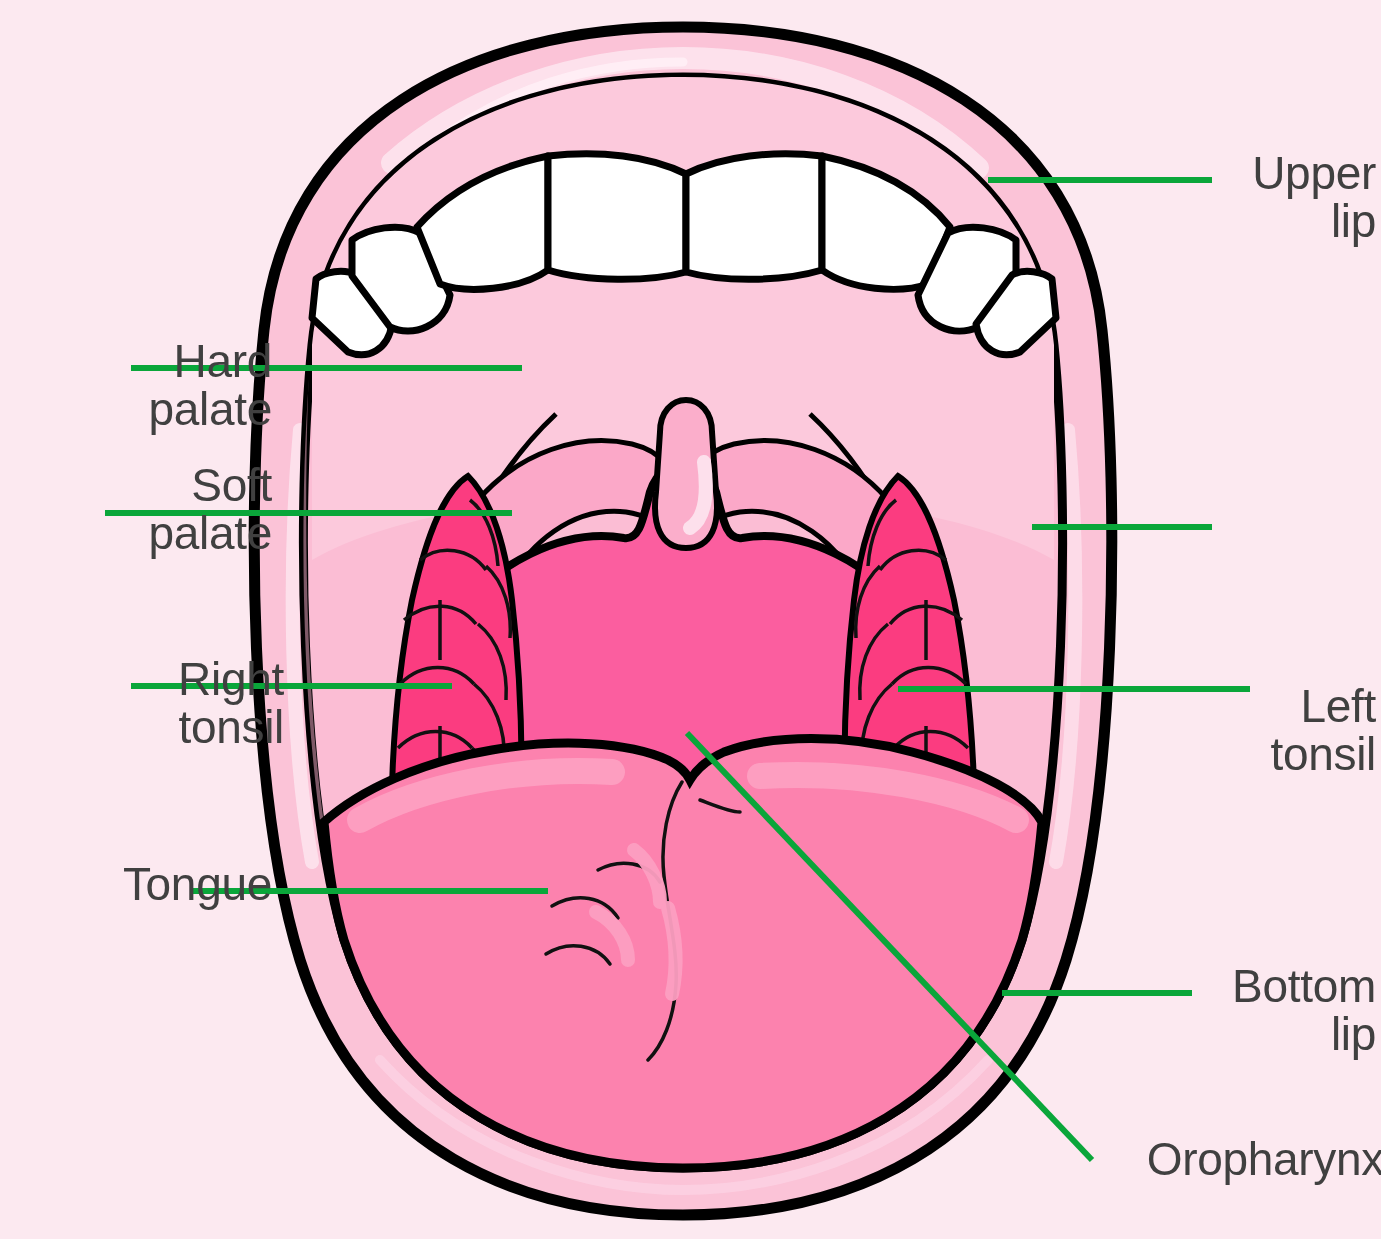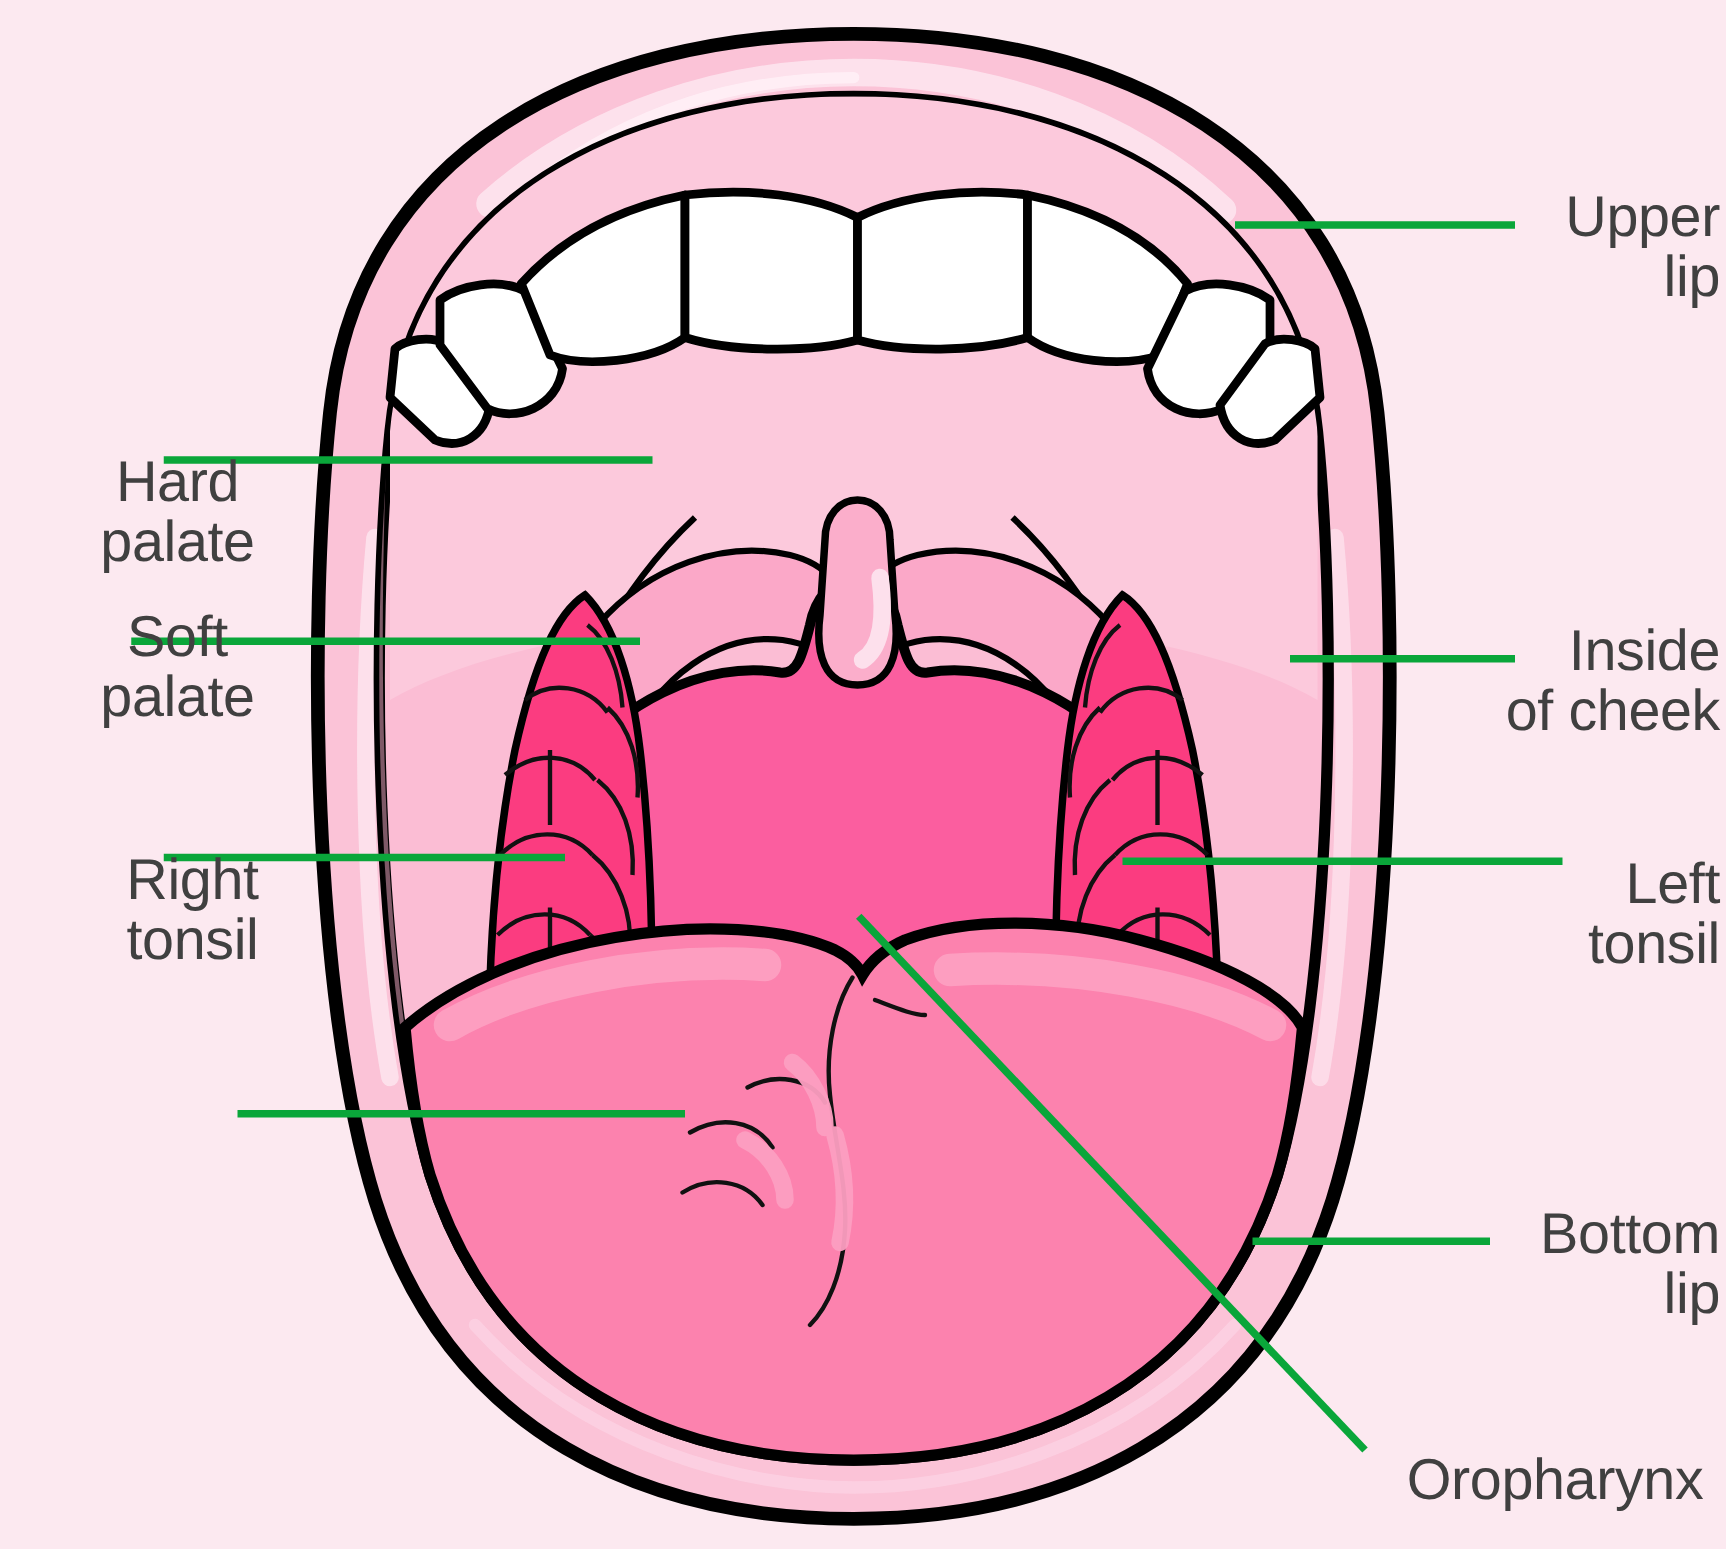"Hard" .lbl.left-al { margin-top: 24px -> none; text-align: center -> right }
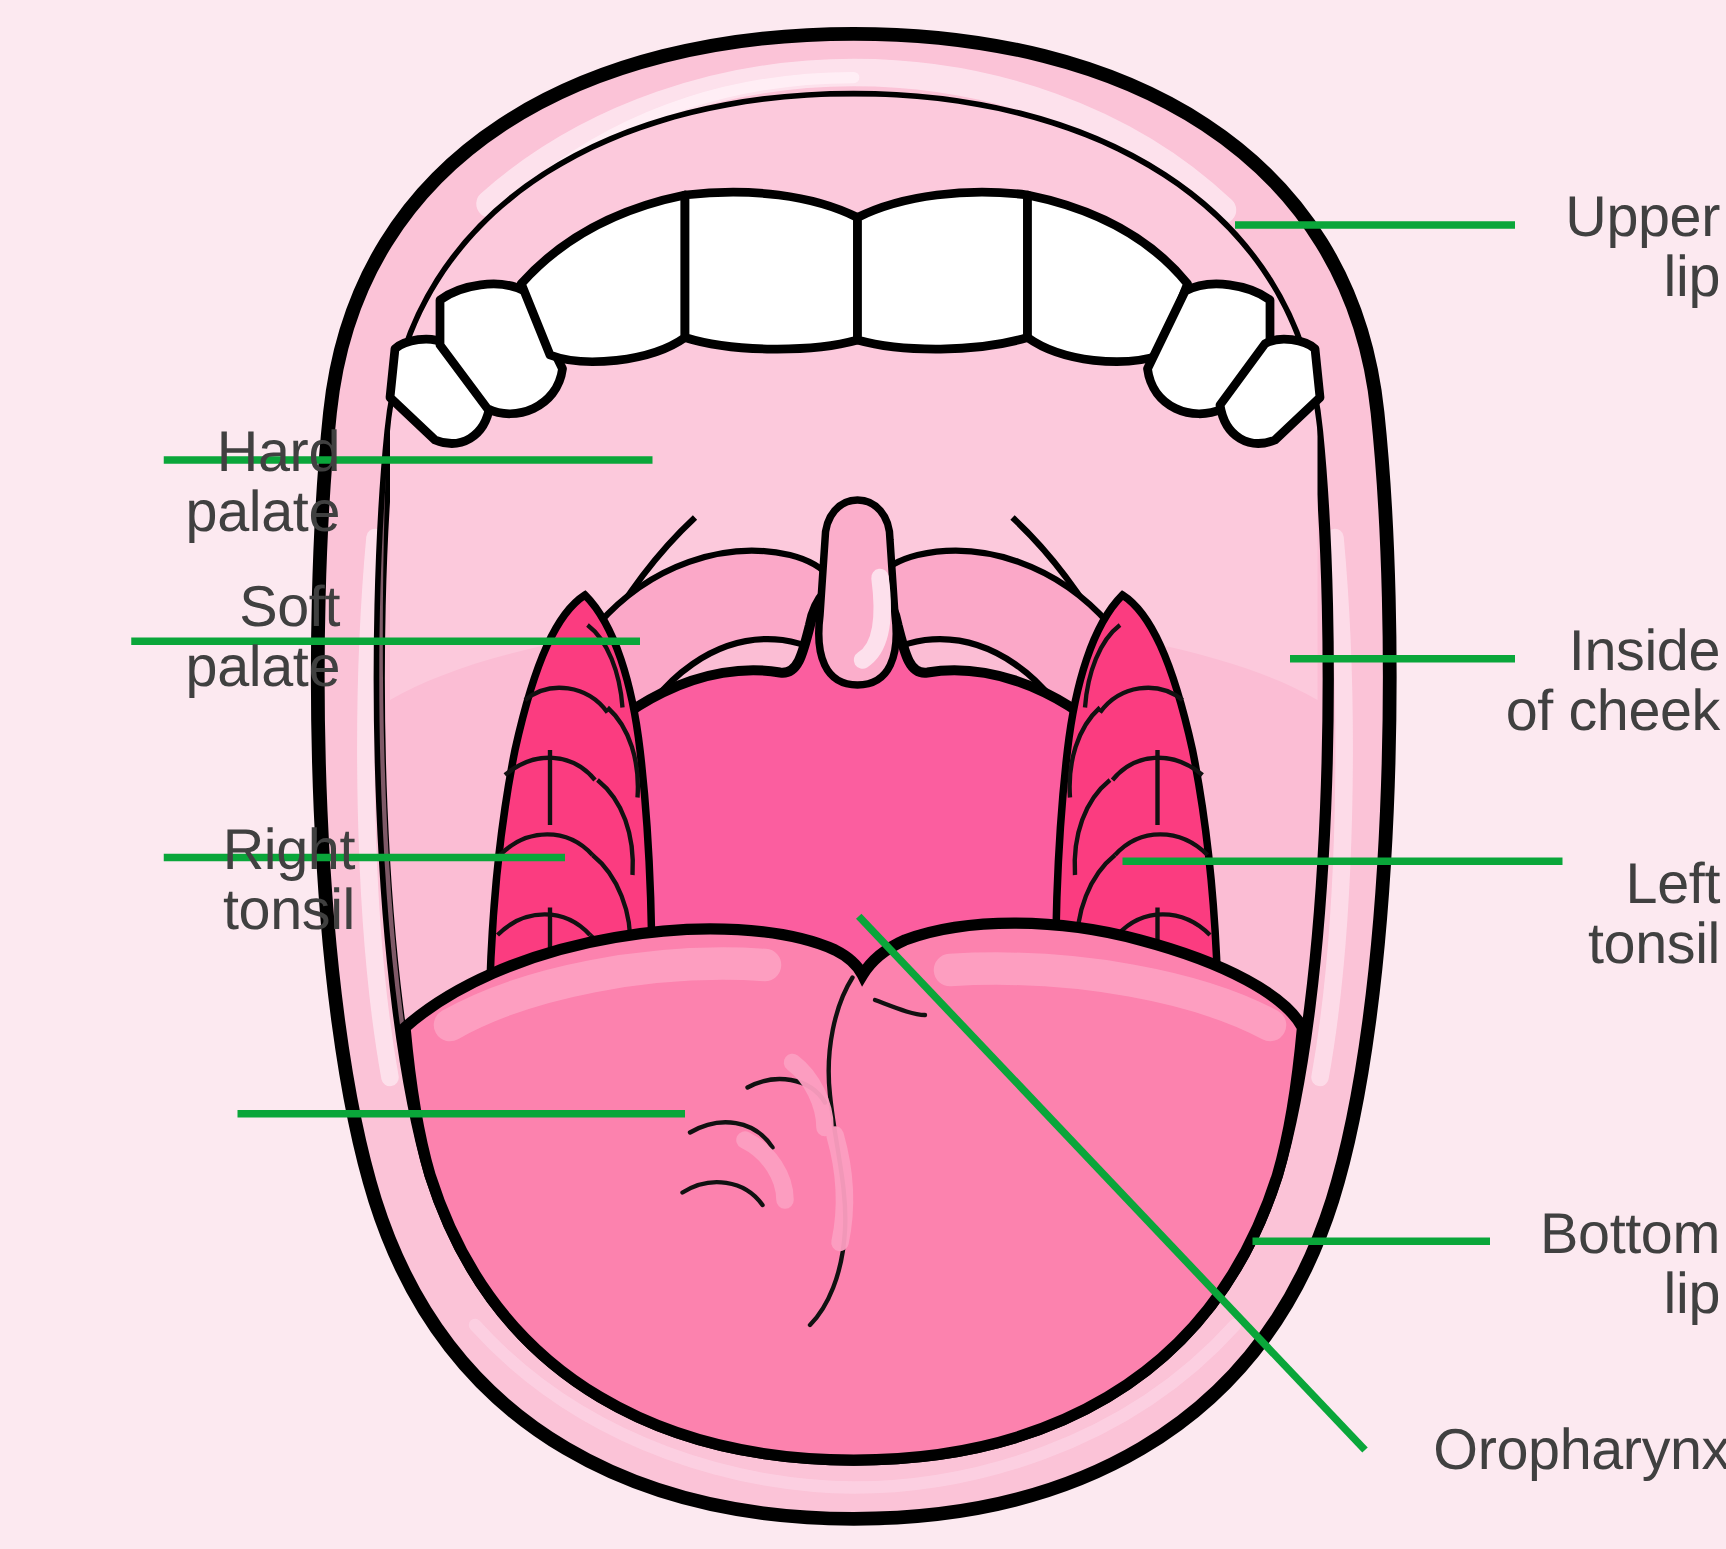"Inside" div.lbl { html: <div>Inside of cheek</div> -> none }
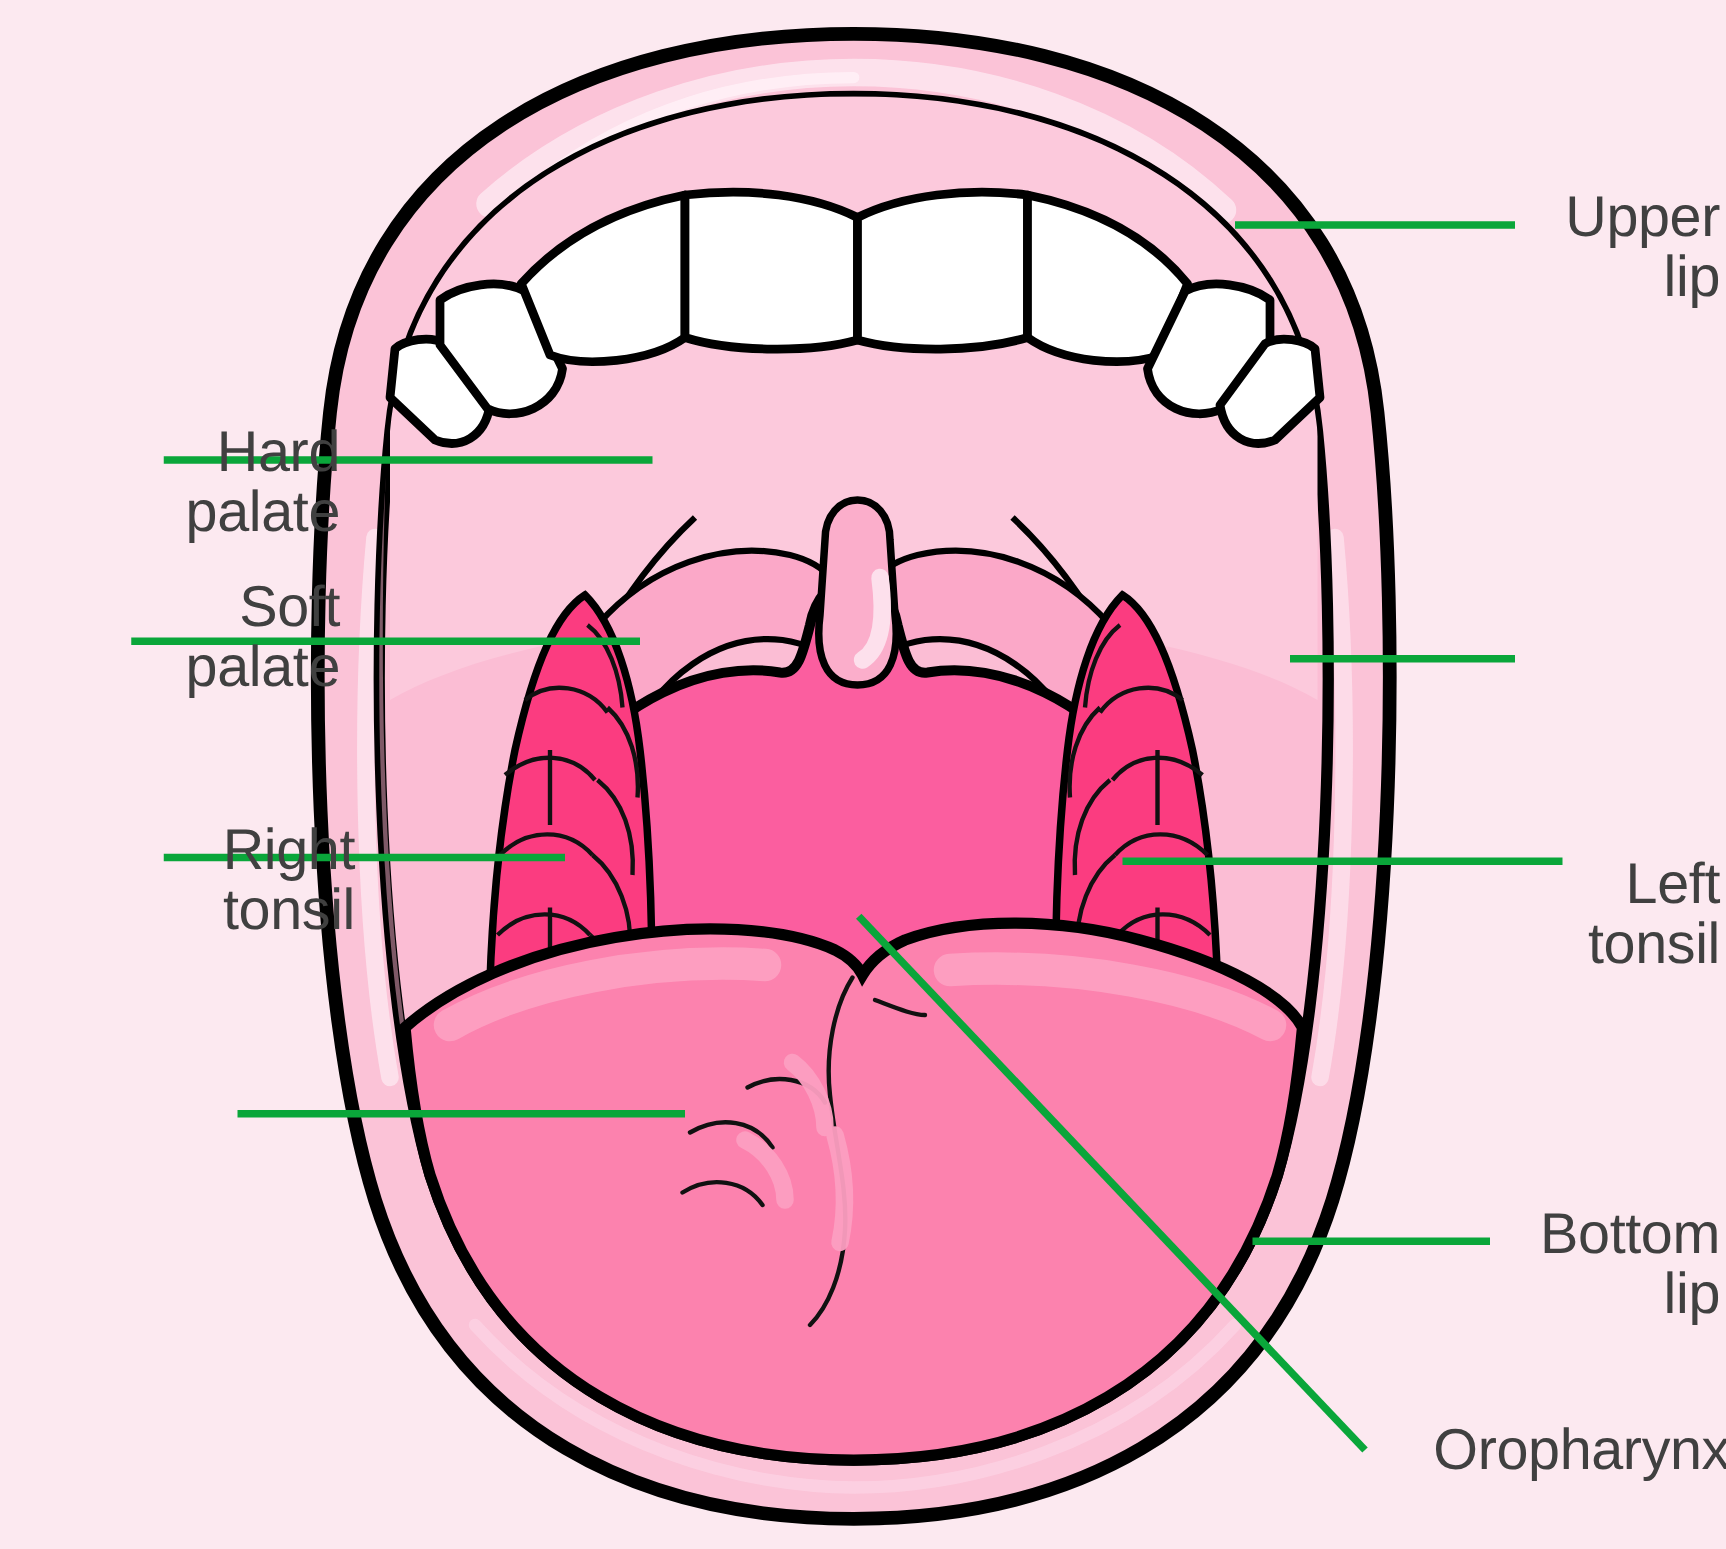"Tongue" div.lbl { html: none -> <div>Tongue</div> }
